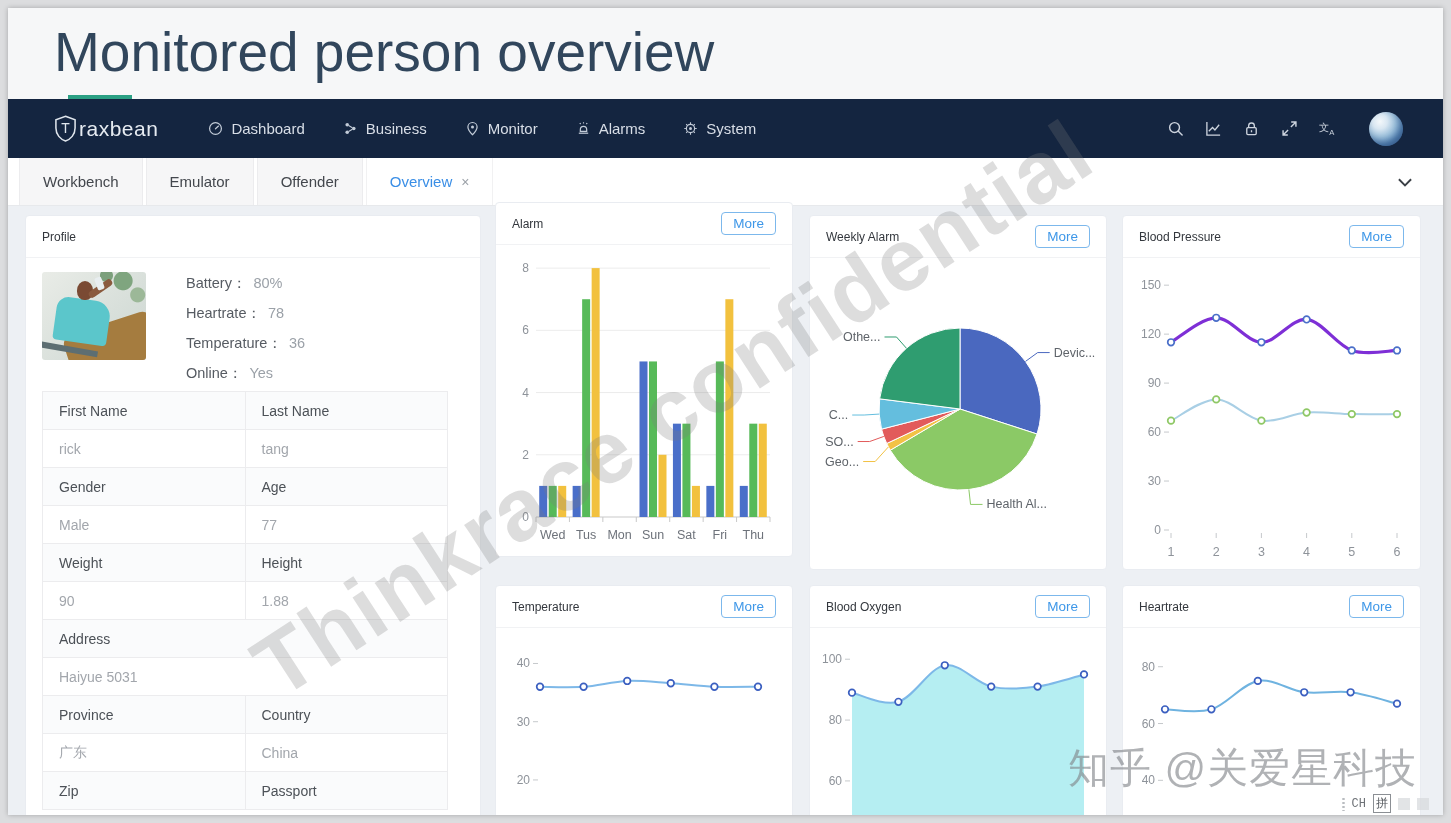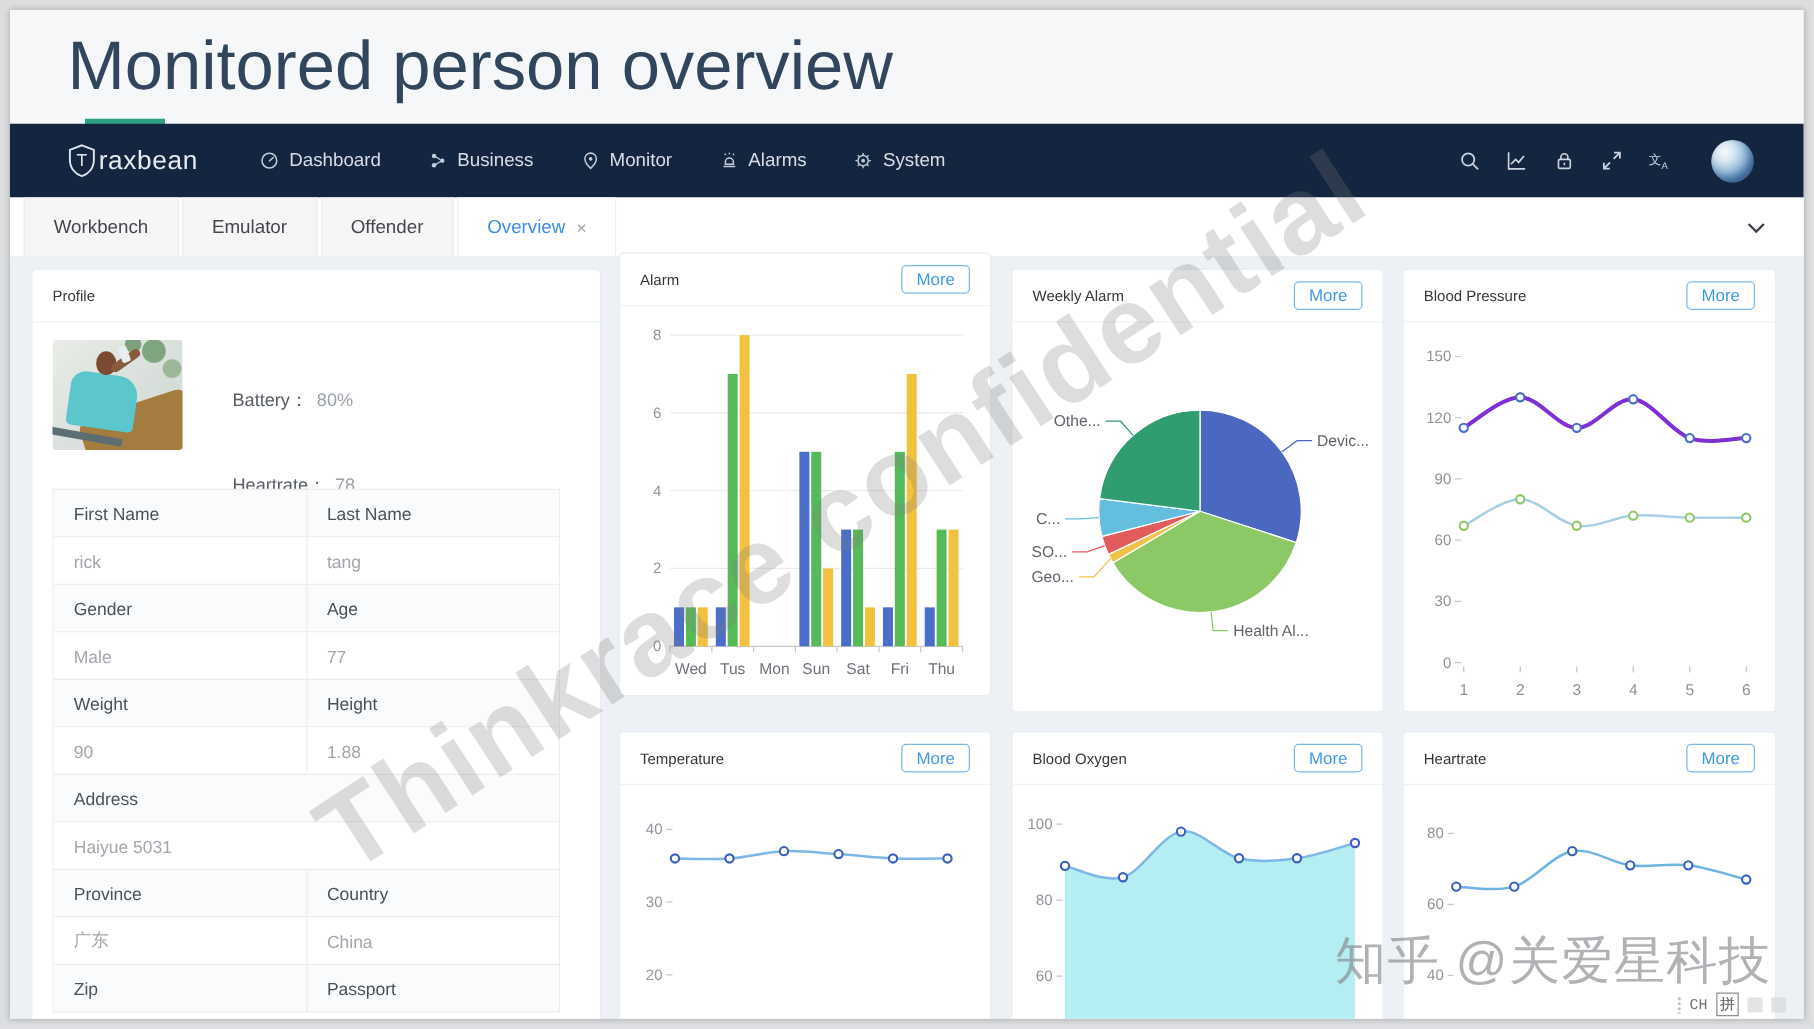"Battery" .stat-row { margin-top: 38px -> none }
